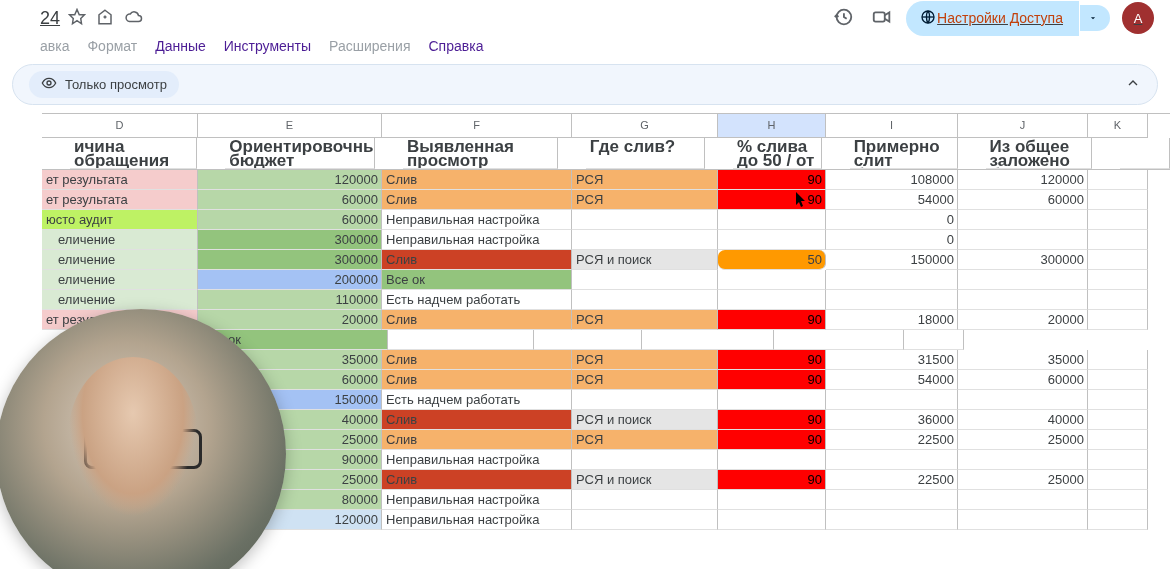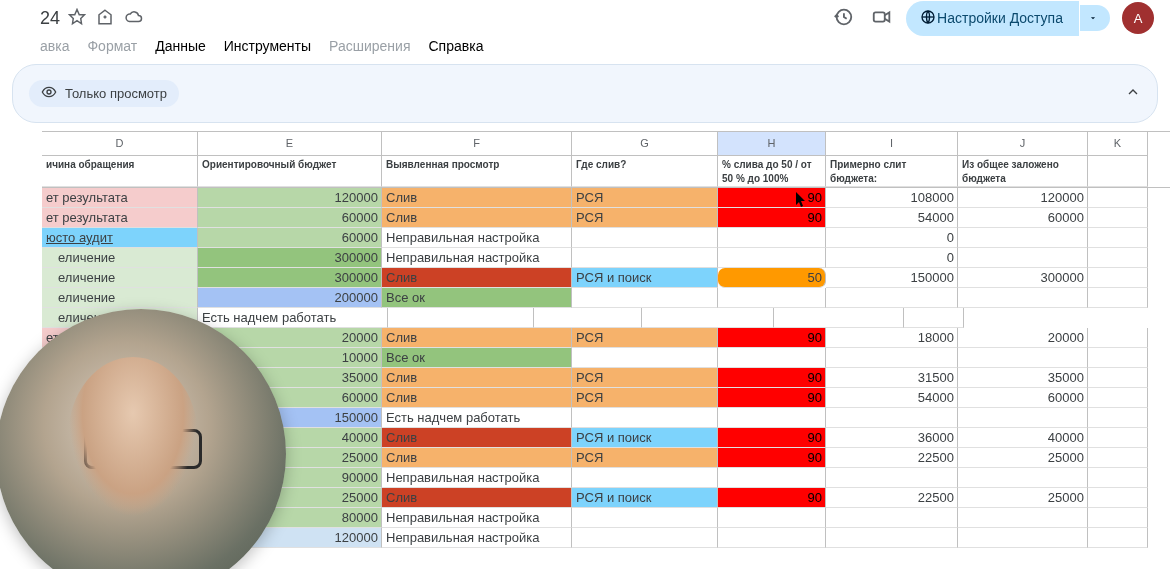"24" .topbar { text-decoration: none -> underline }
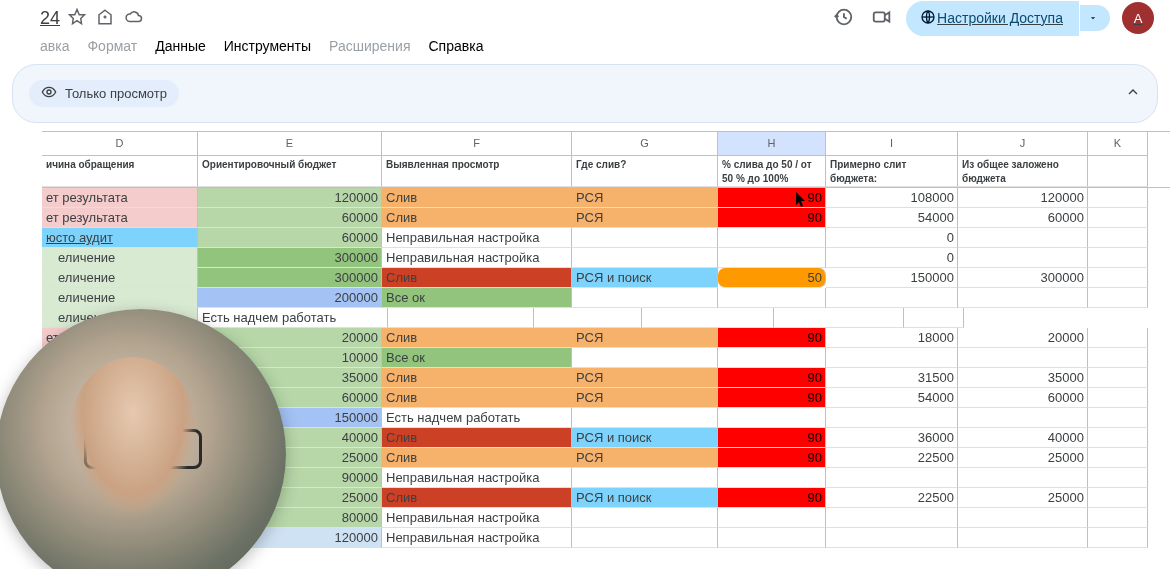"Настройки Доступа" .share-btn { color: #0c4a6e -> #c2410c }
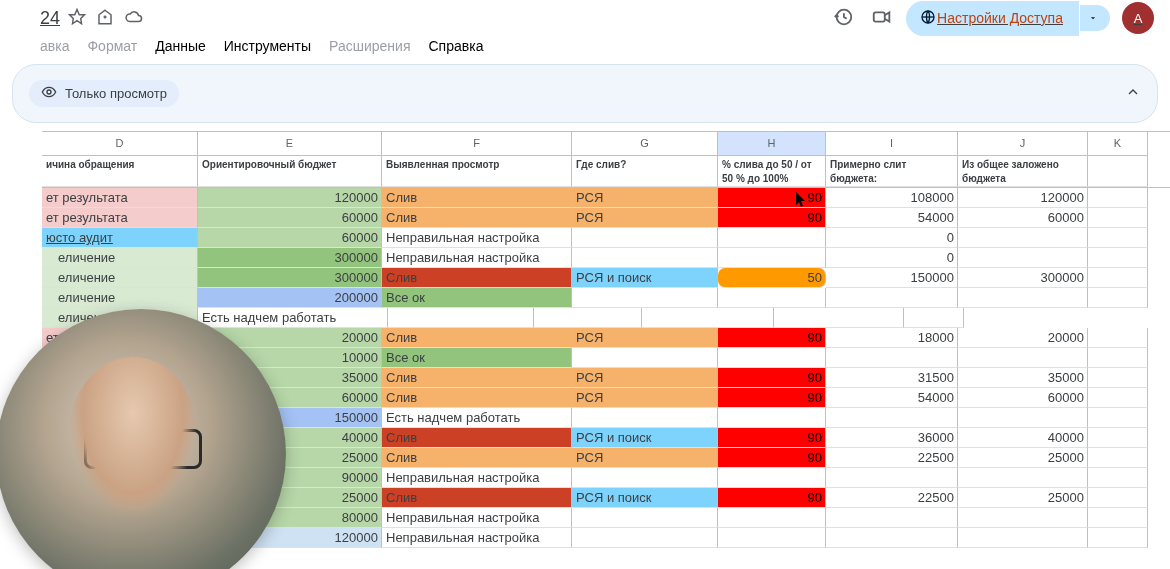"Данные" .menubar .enabled { color: #000000 -> #4c1d95 }
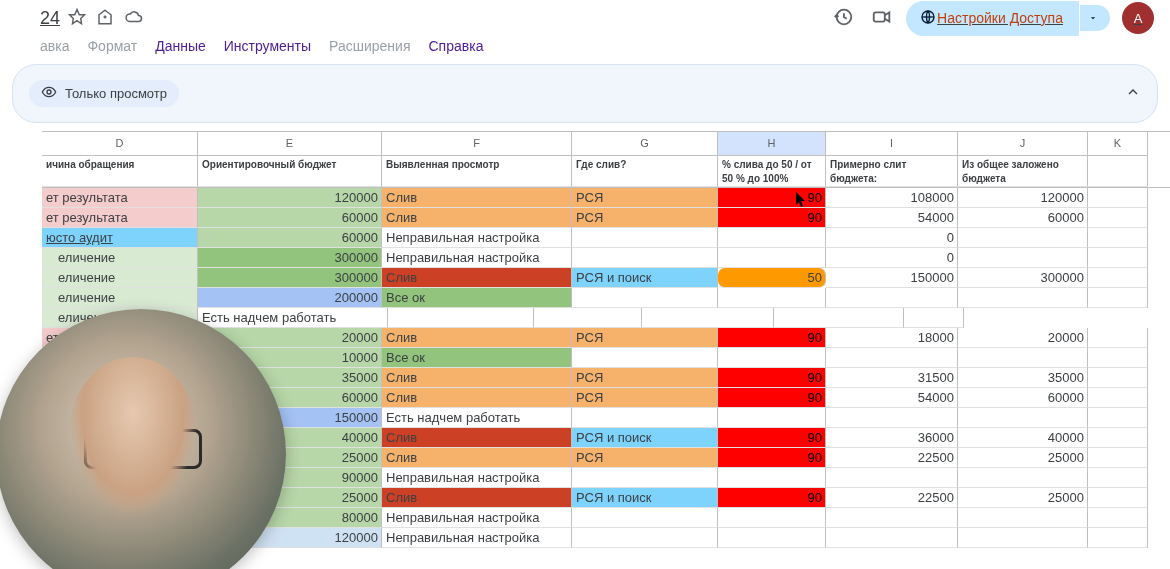"Только просмотр" .viewonly-bar { padding: 15px 16px -> 6px 16px }
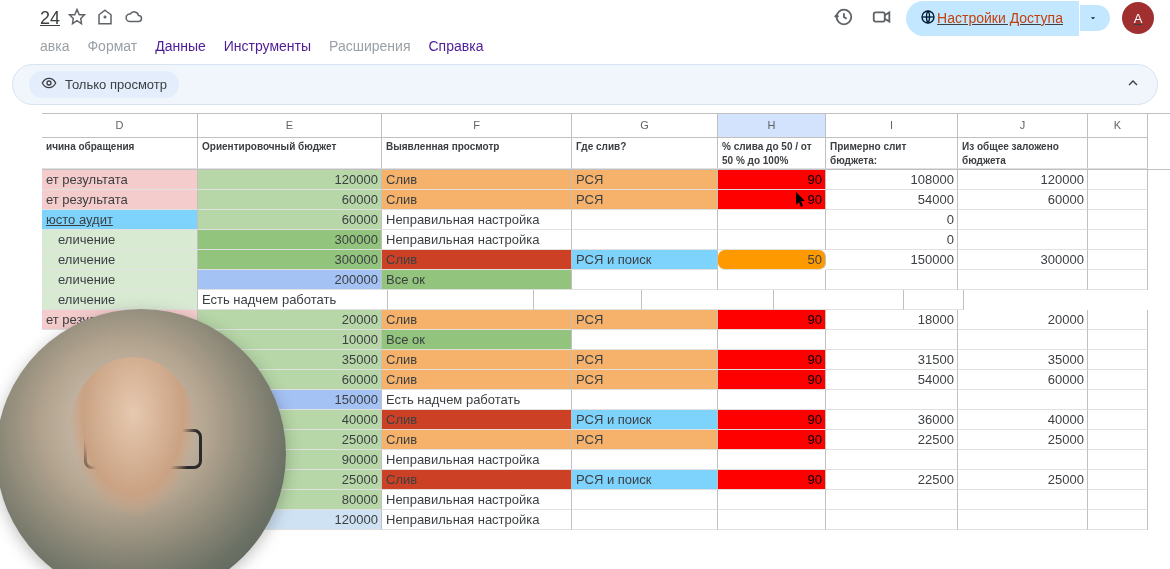"ичина обращения" .row.header-labels .cell { font-size: 10px -> 17px; margin-left: none -> 28px }
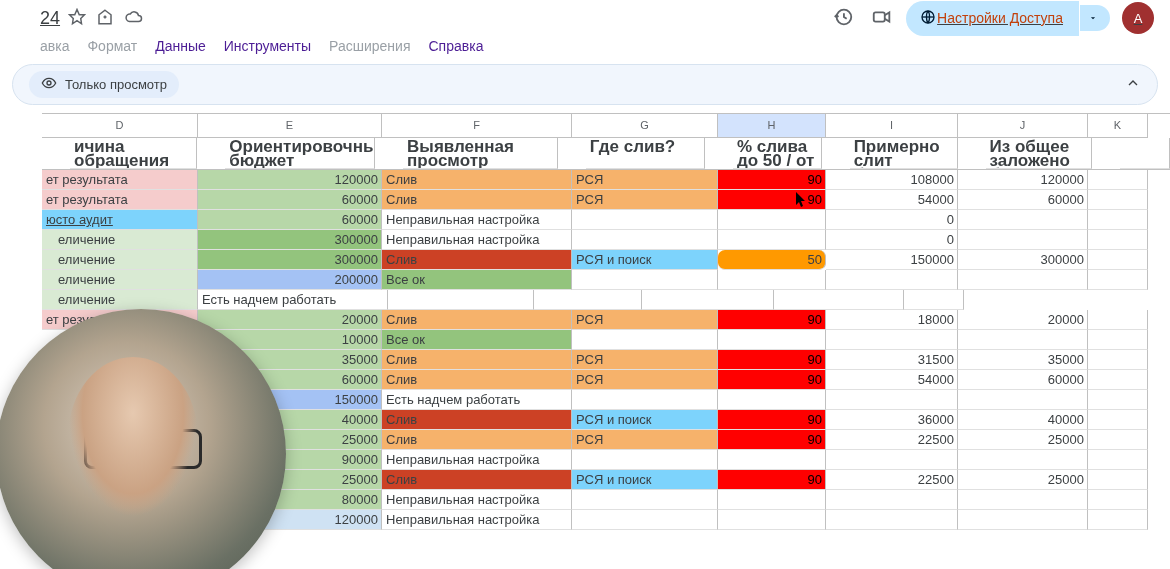"юсто аудит" .bg-lpink { background: #7dd3fc -> #bef264; text-decoration: underline -> none }
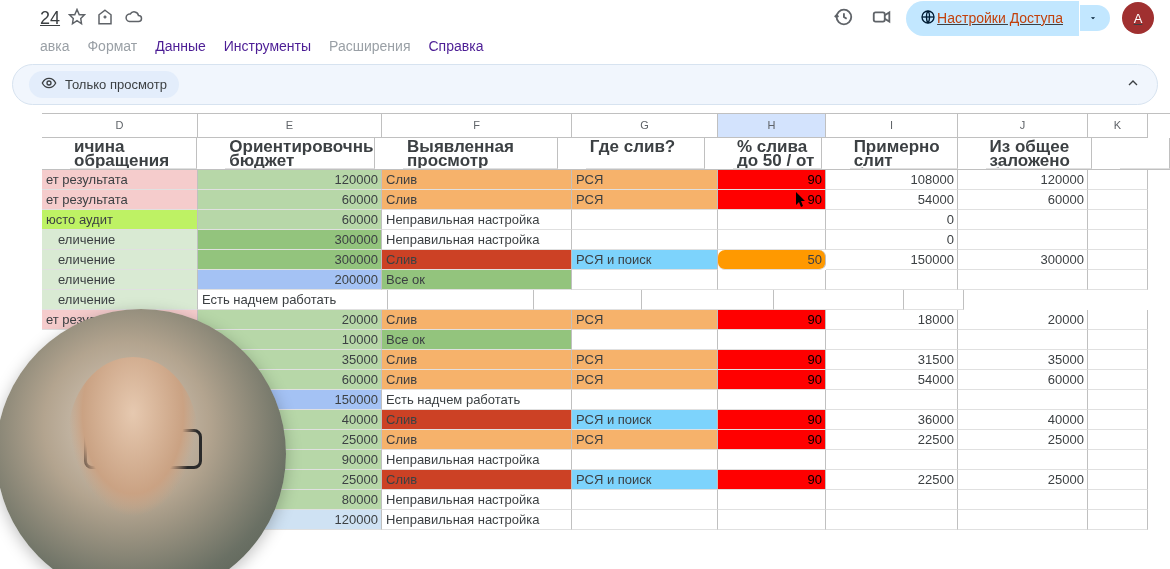"РСЯ и поиск" .bg-dor { background: #7dd3fc -> #e5e5e5 }
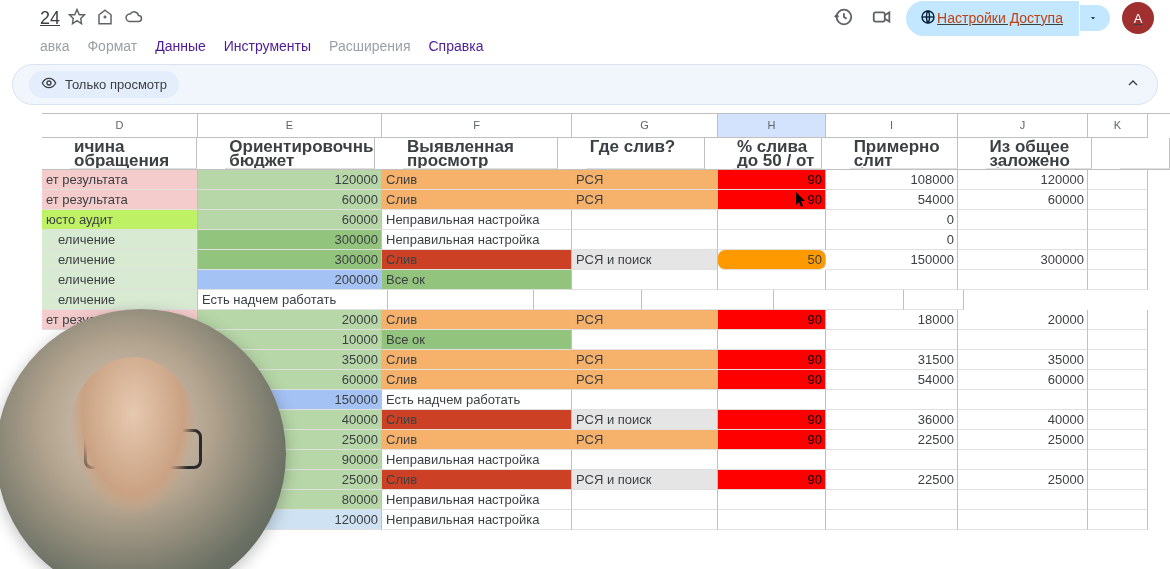"110000" div.cell { html: none -> <div>110000</div> }
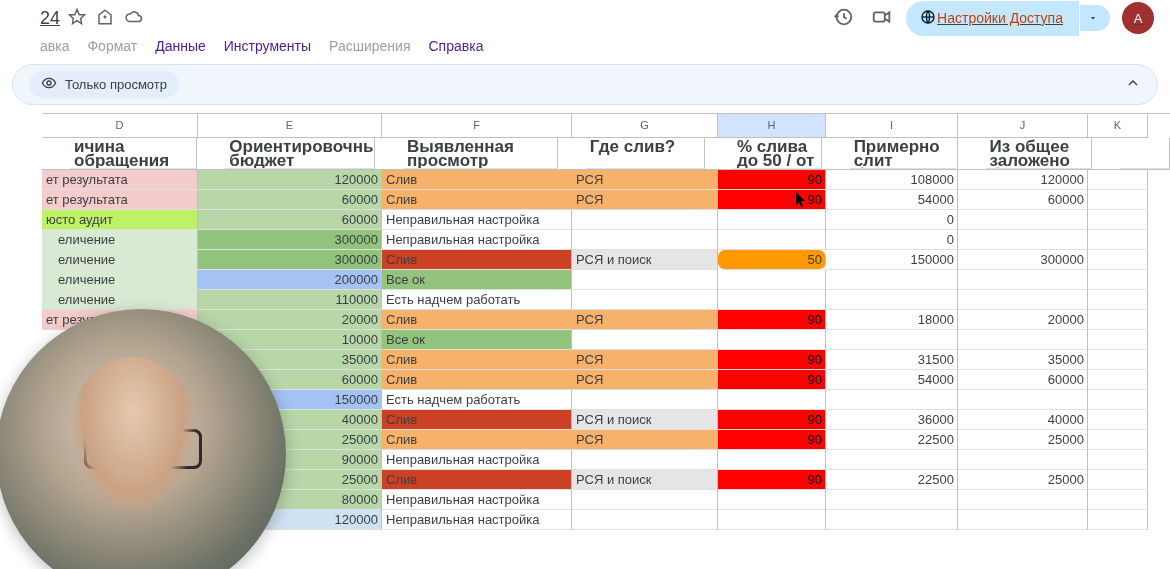"10000" div.cell { html: <div>10000</div> -> none }
